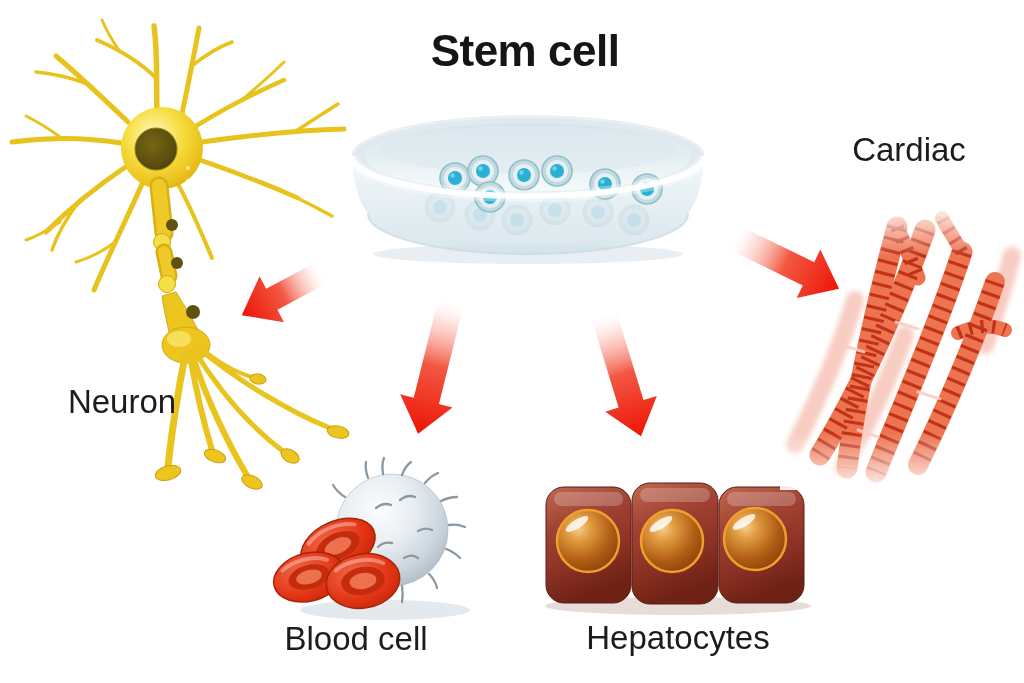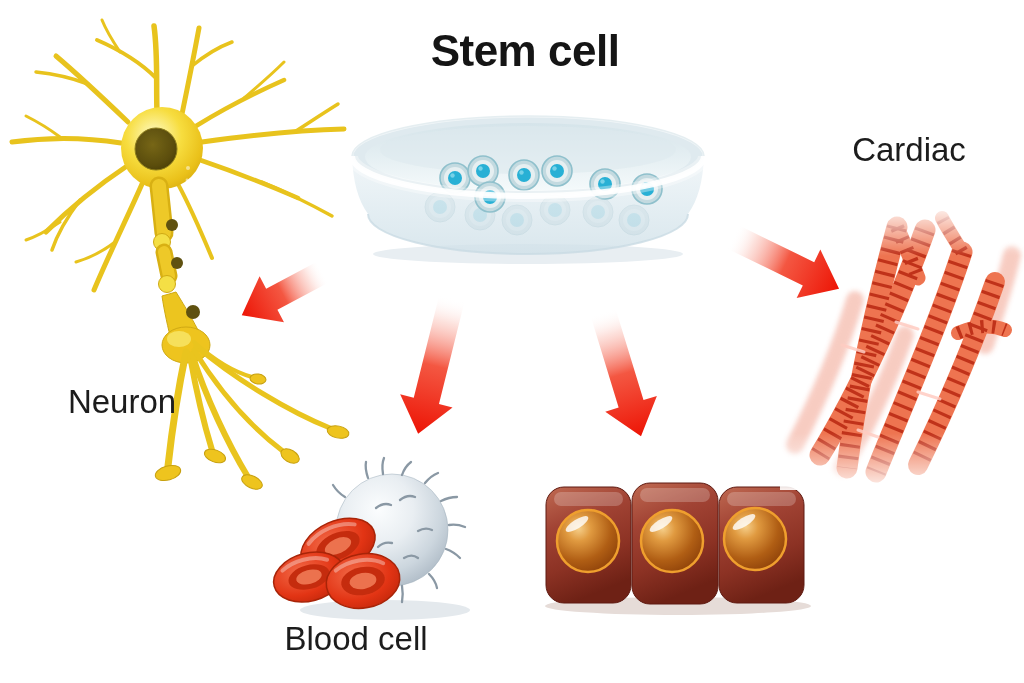"Hepatocytes" div.lbl { html: none -> <div>Hepatocytes</div> }
